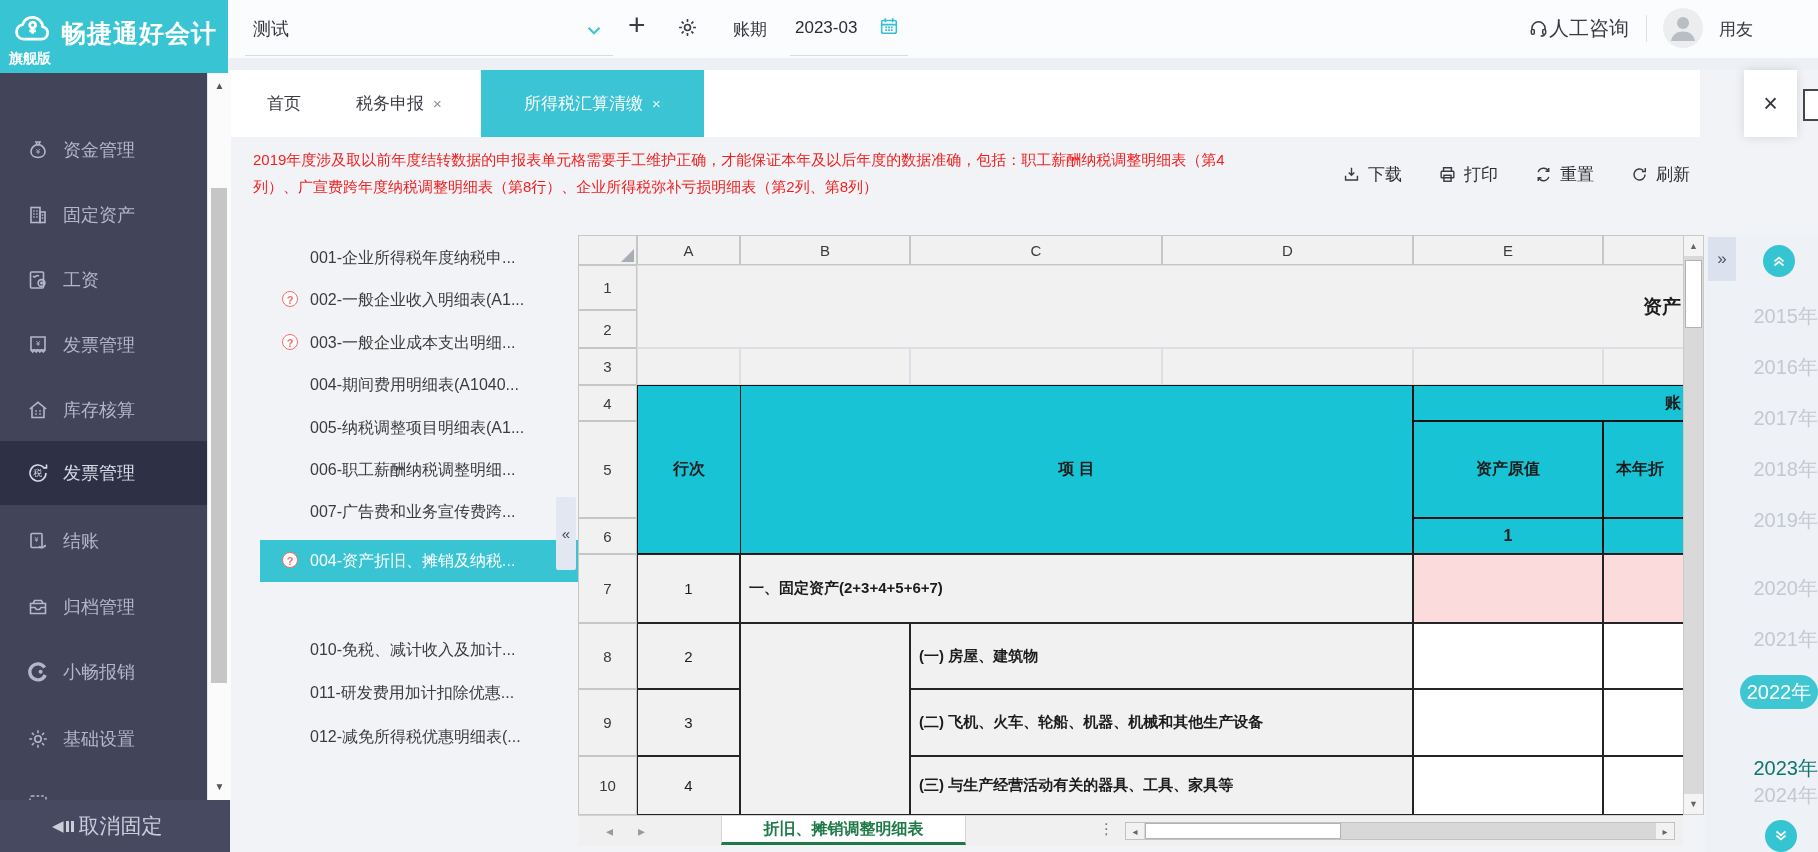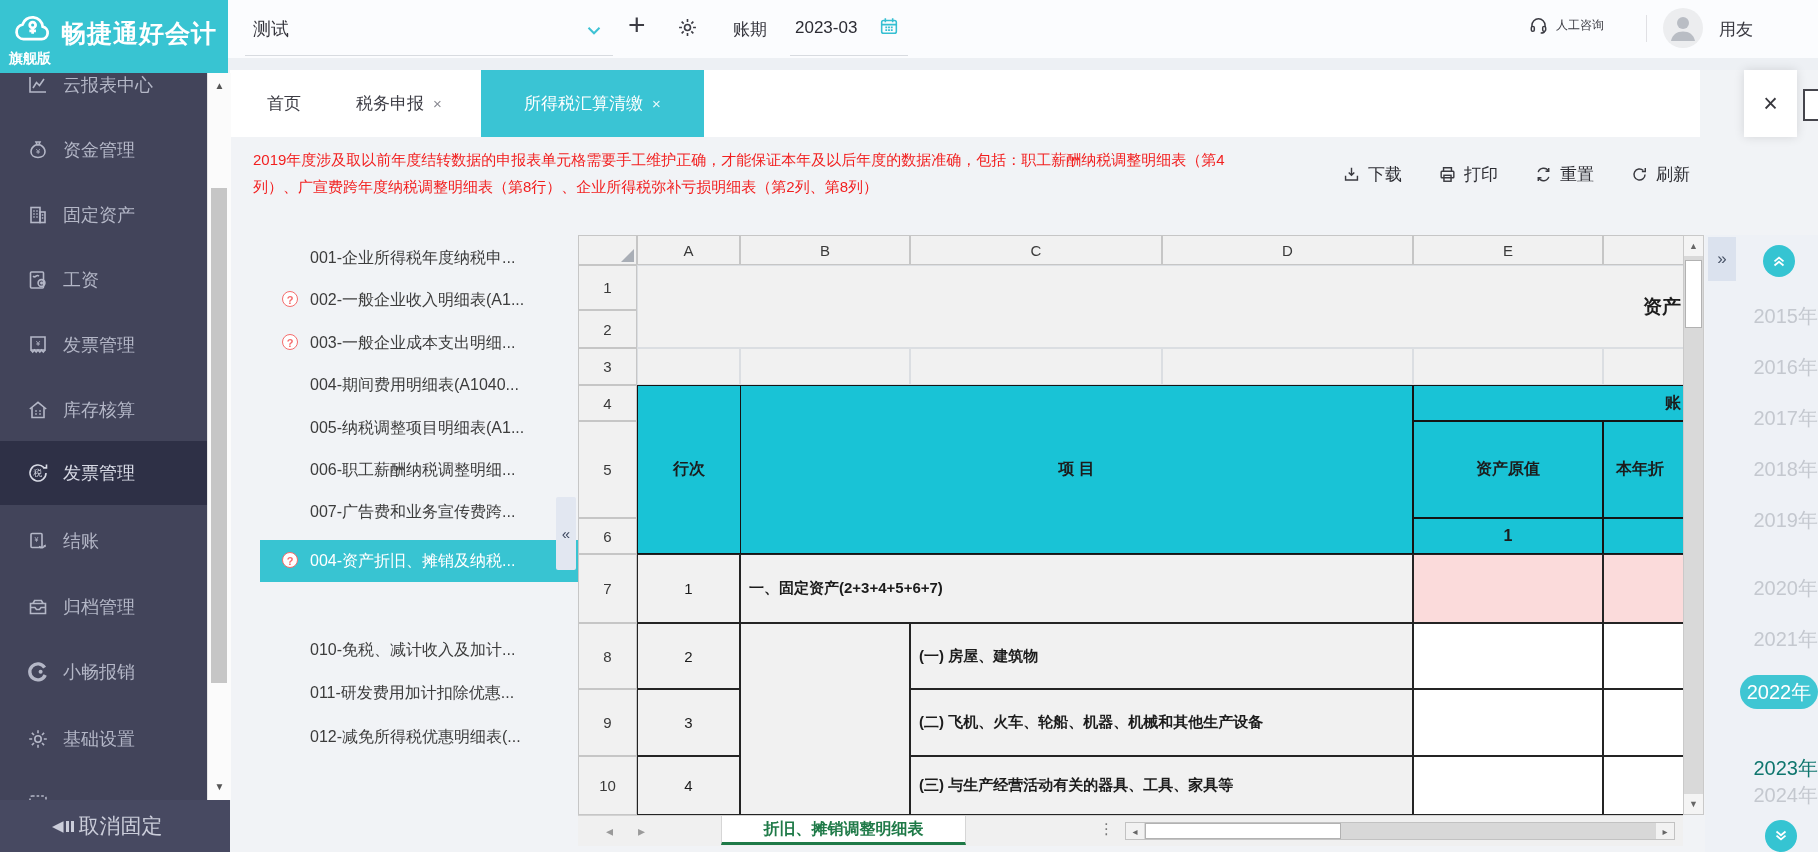"人工咨询" .support { font-size: 12px -> 20px; gap: 7px -> none }
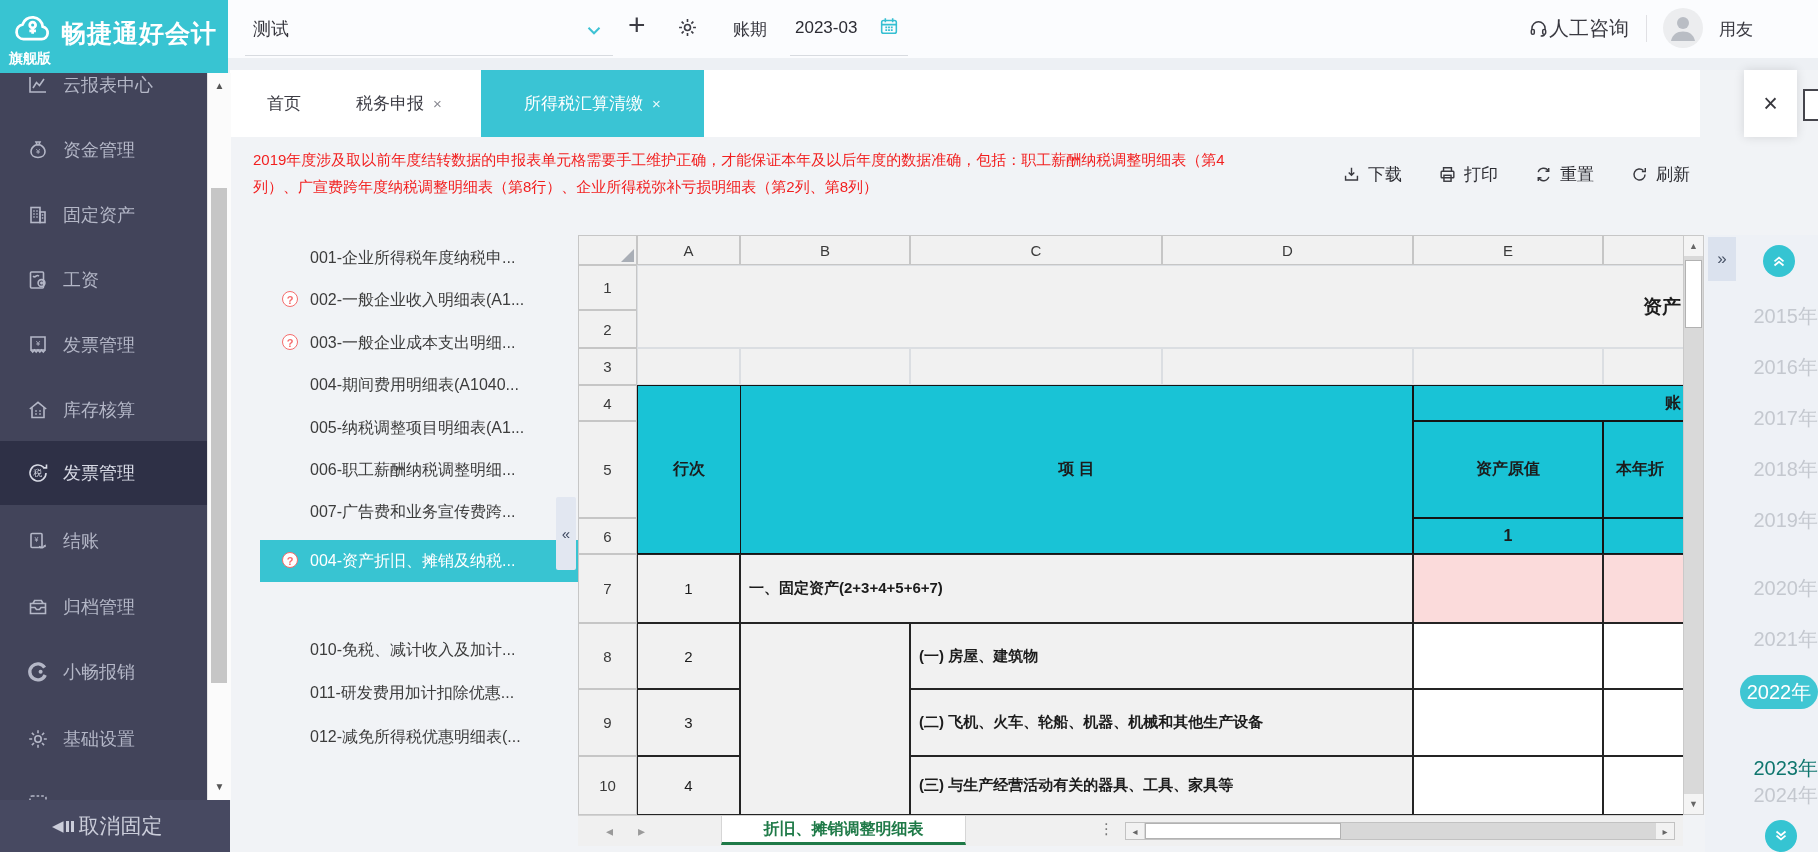"云报表中心" div.sitem { html: <div> <svg> <path></path> <path></path> </svg> <span>云报表中心</span> </div> -> none }
